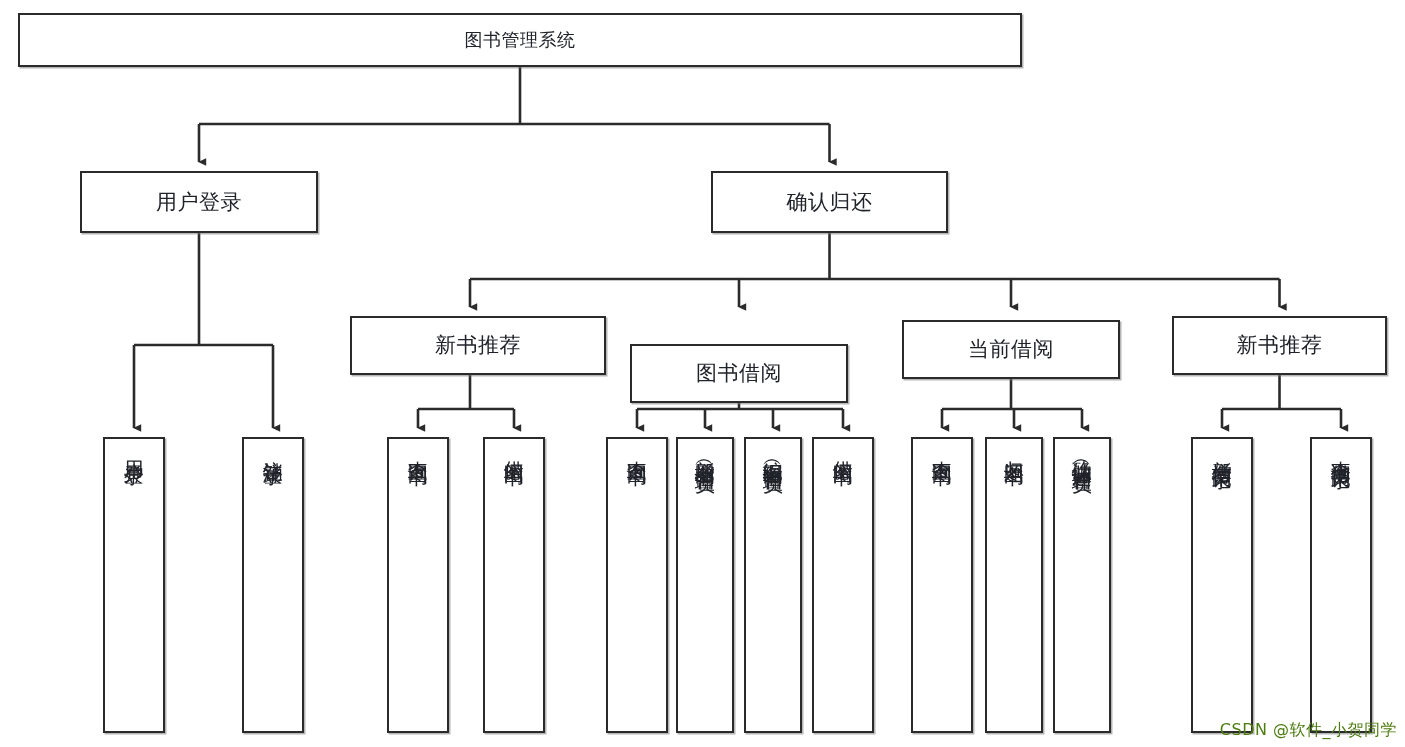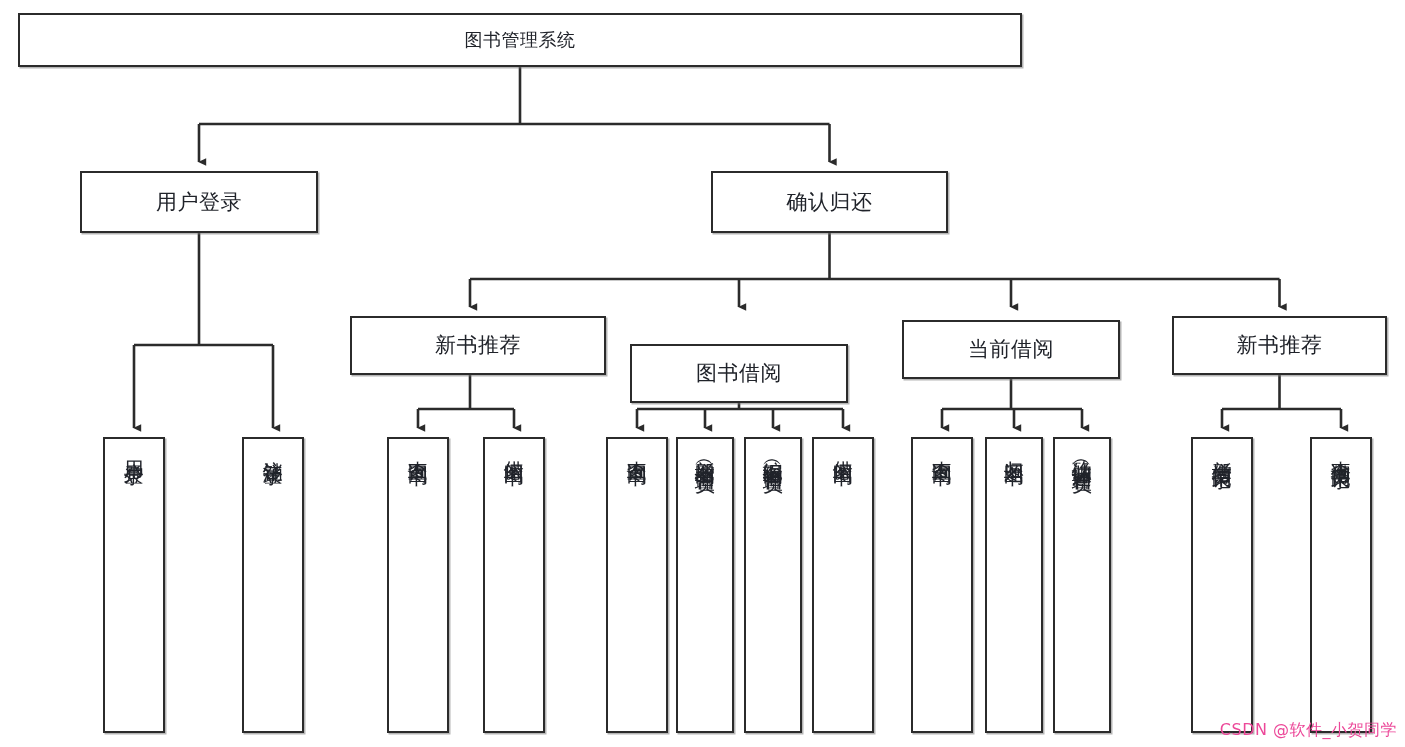"CSDN @软件_小贺同学" .watermark { color: #ec4899 -> #4d7c0f }
